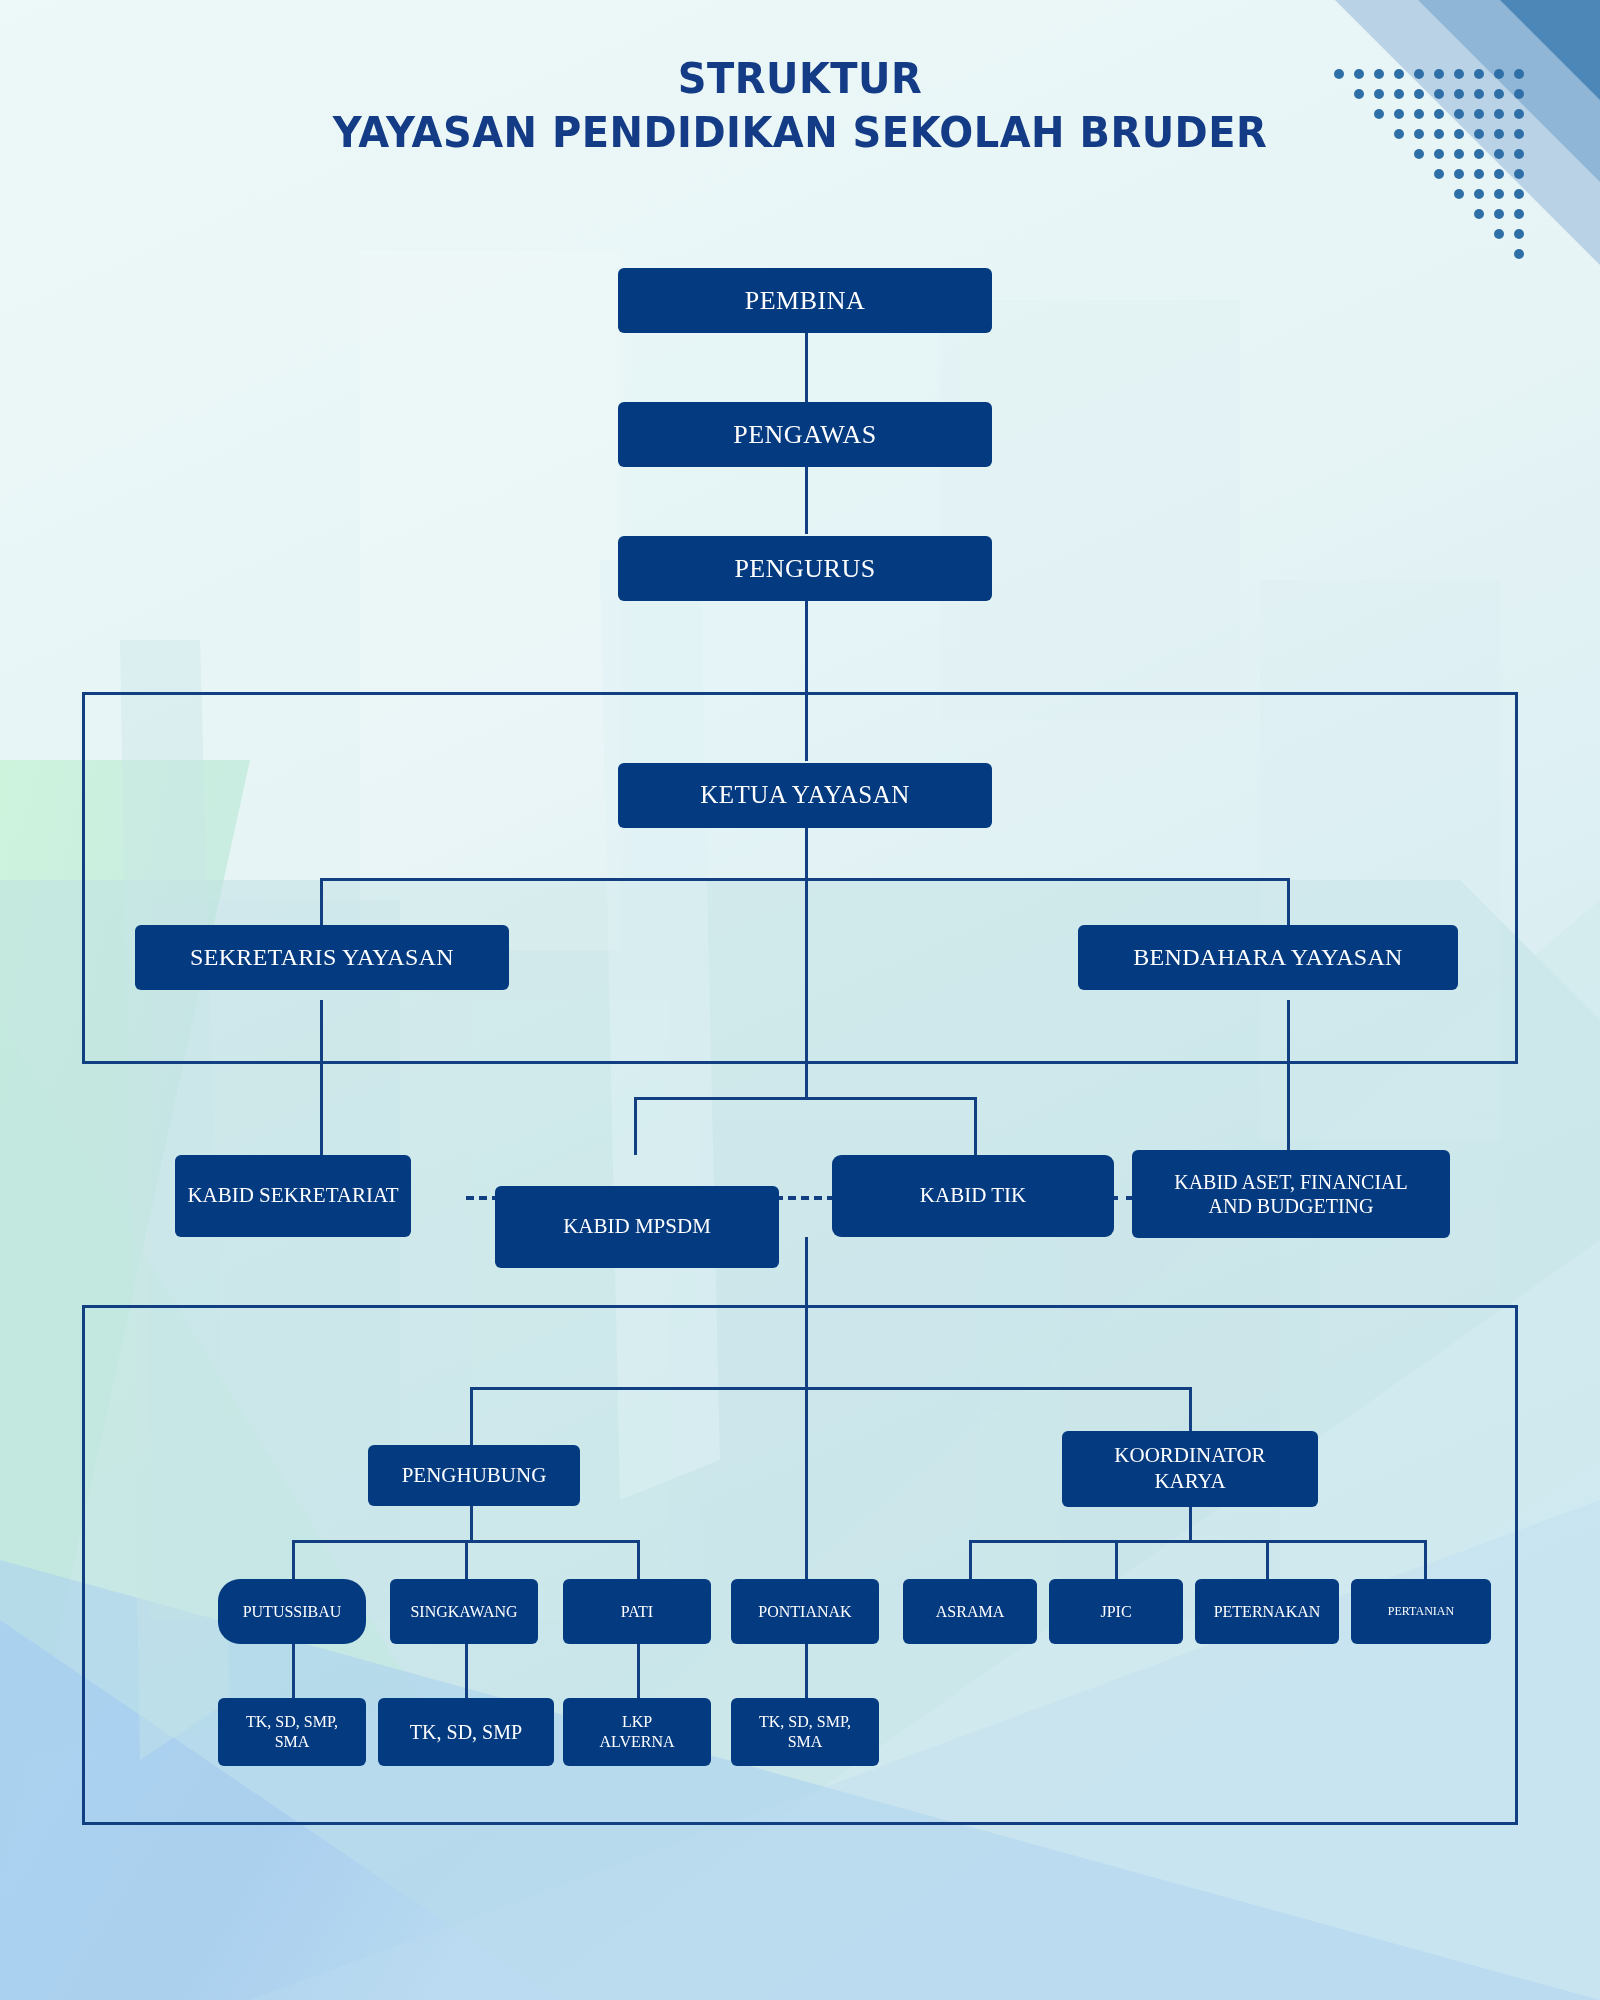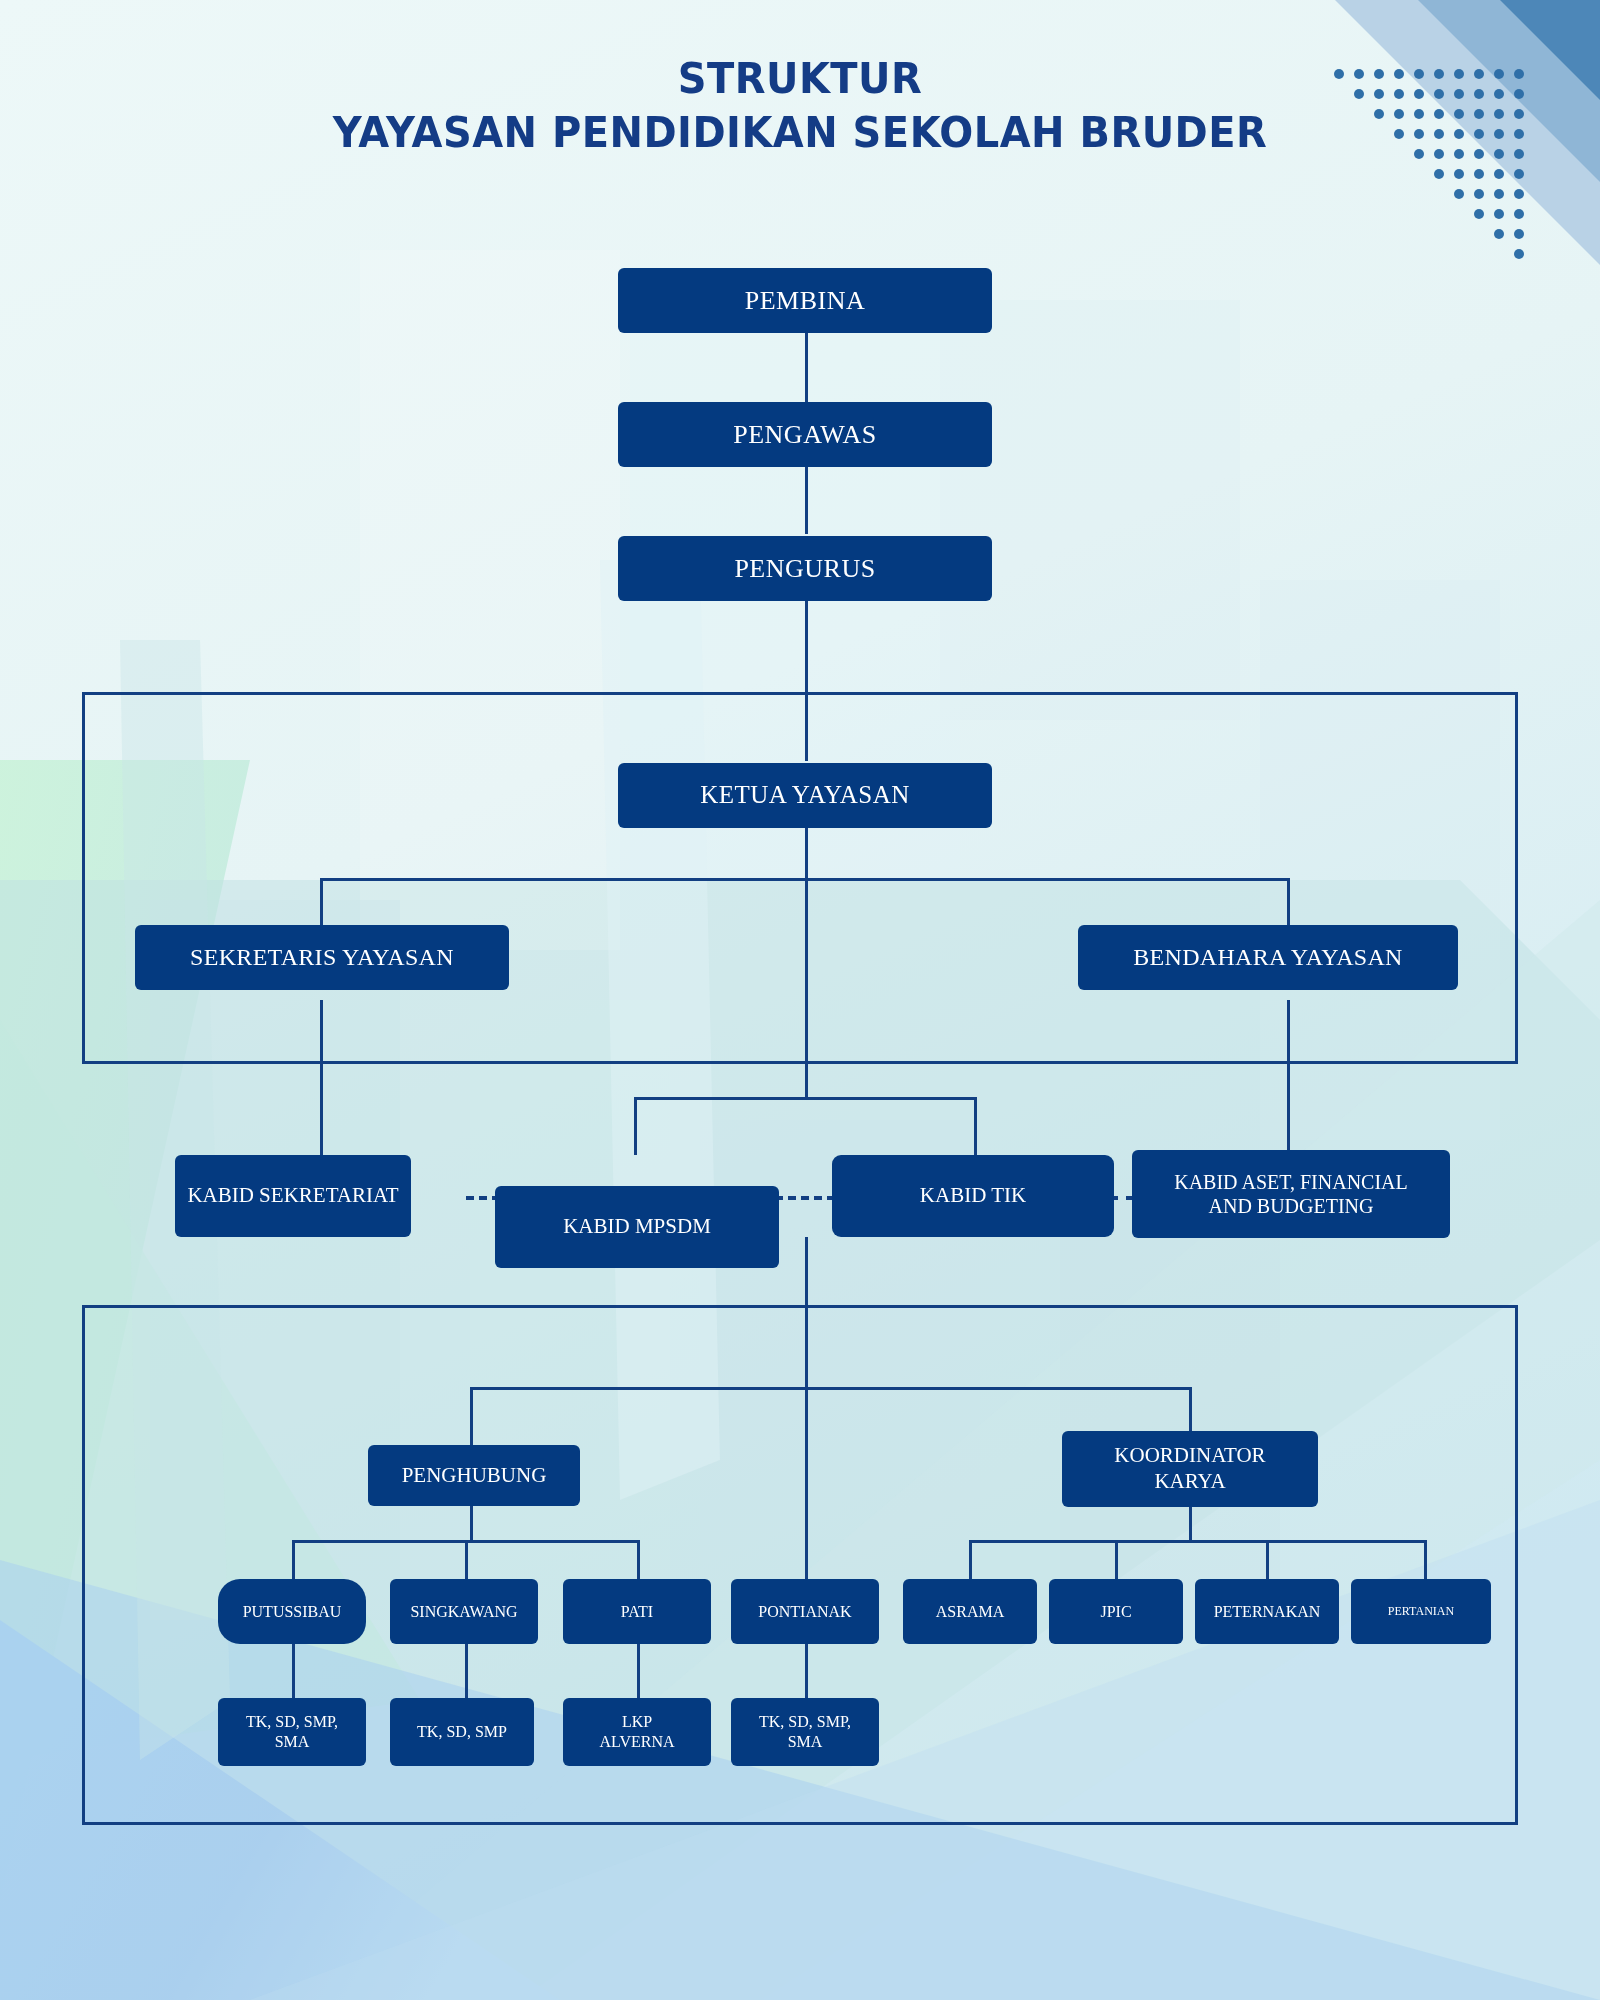"TK, SD, SMP" div.node { font-size: 16px -> 20px; left: 390px -> 378px; width: 144px -> 176px }
